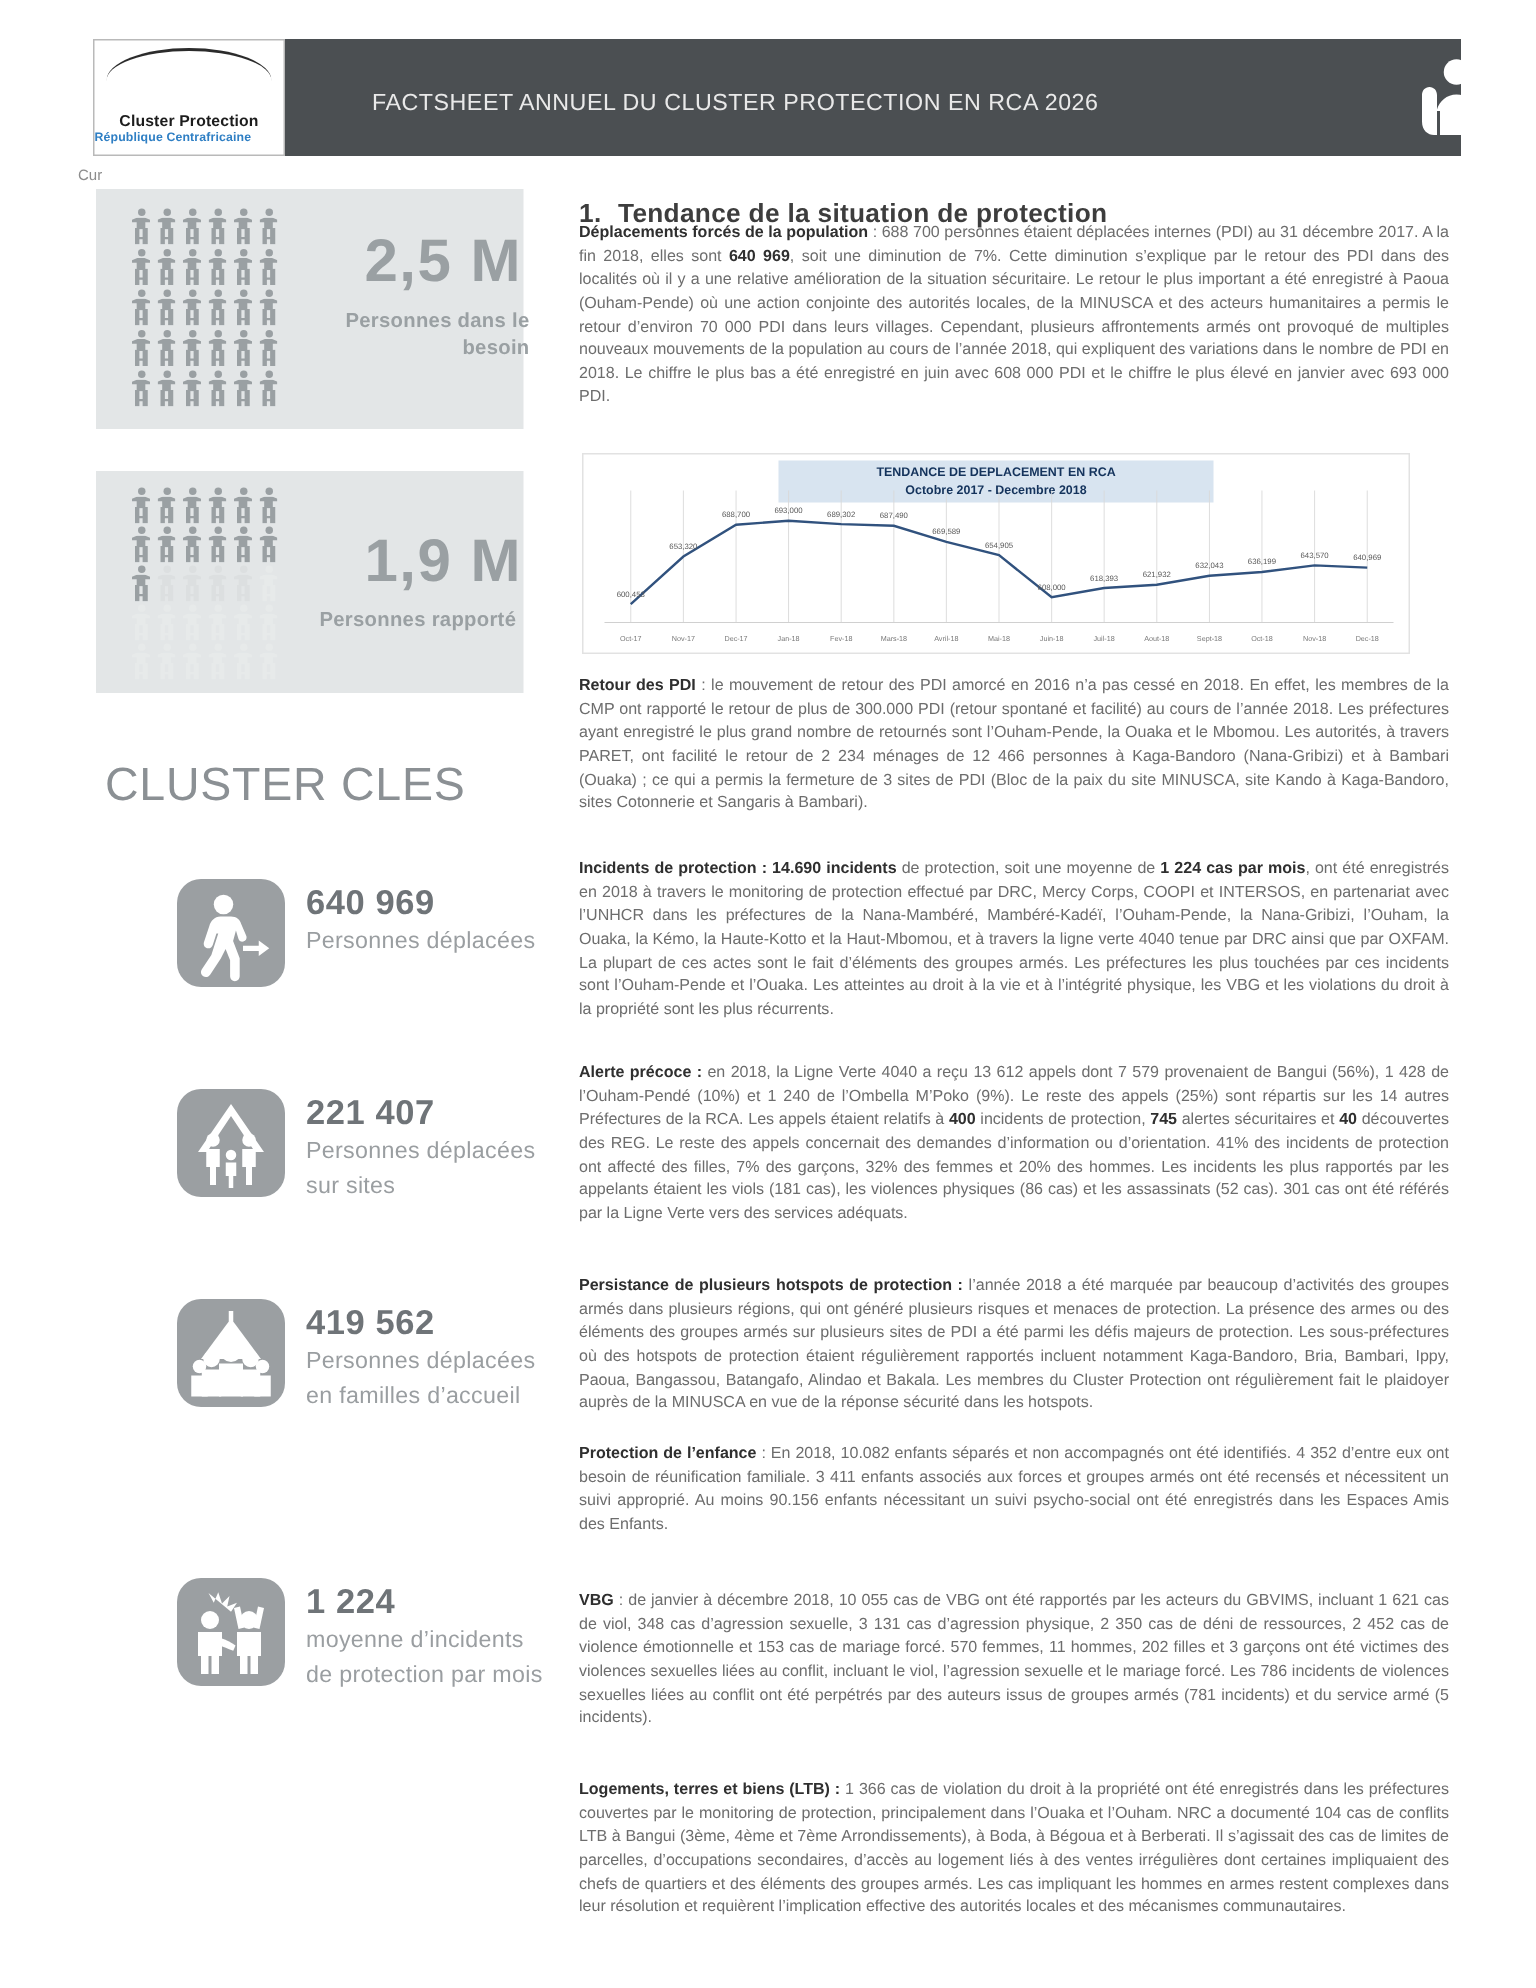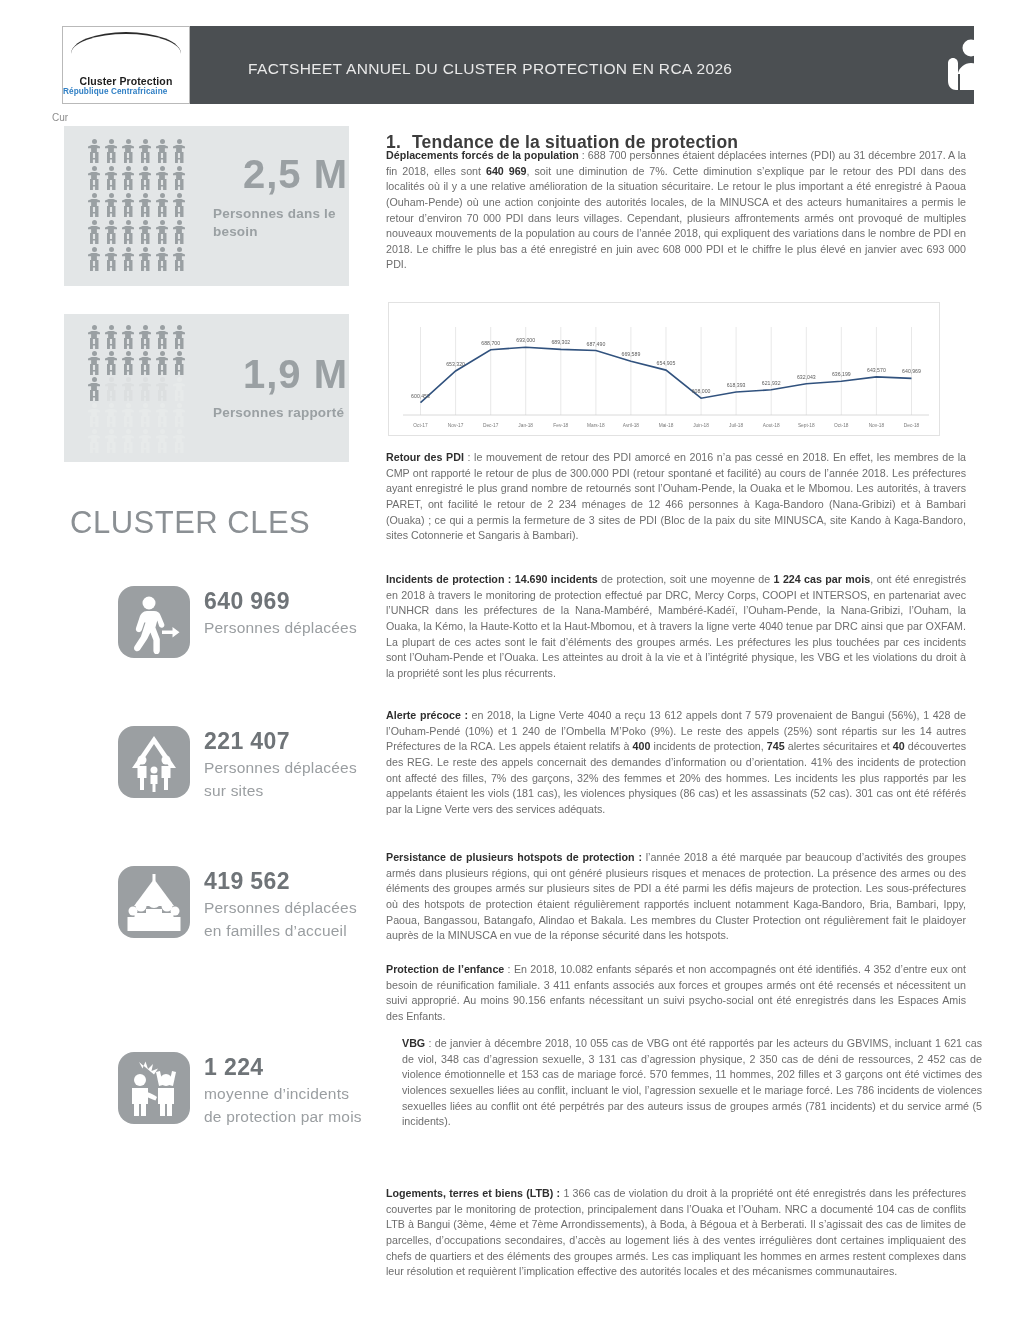"Personnes dans le besoin" #need-lbl { text-align: none -> right }
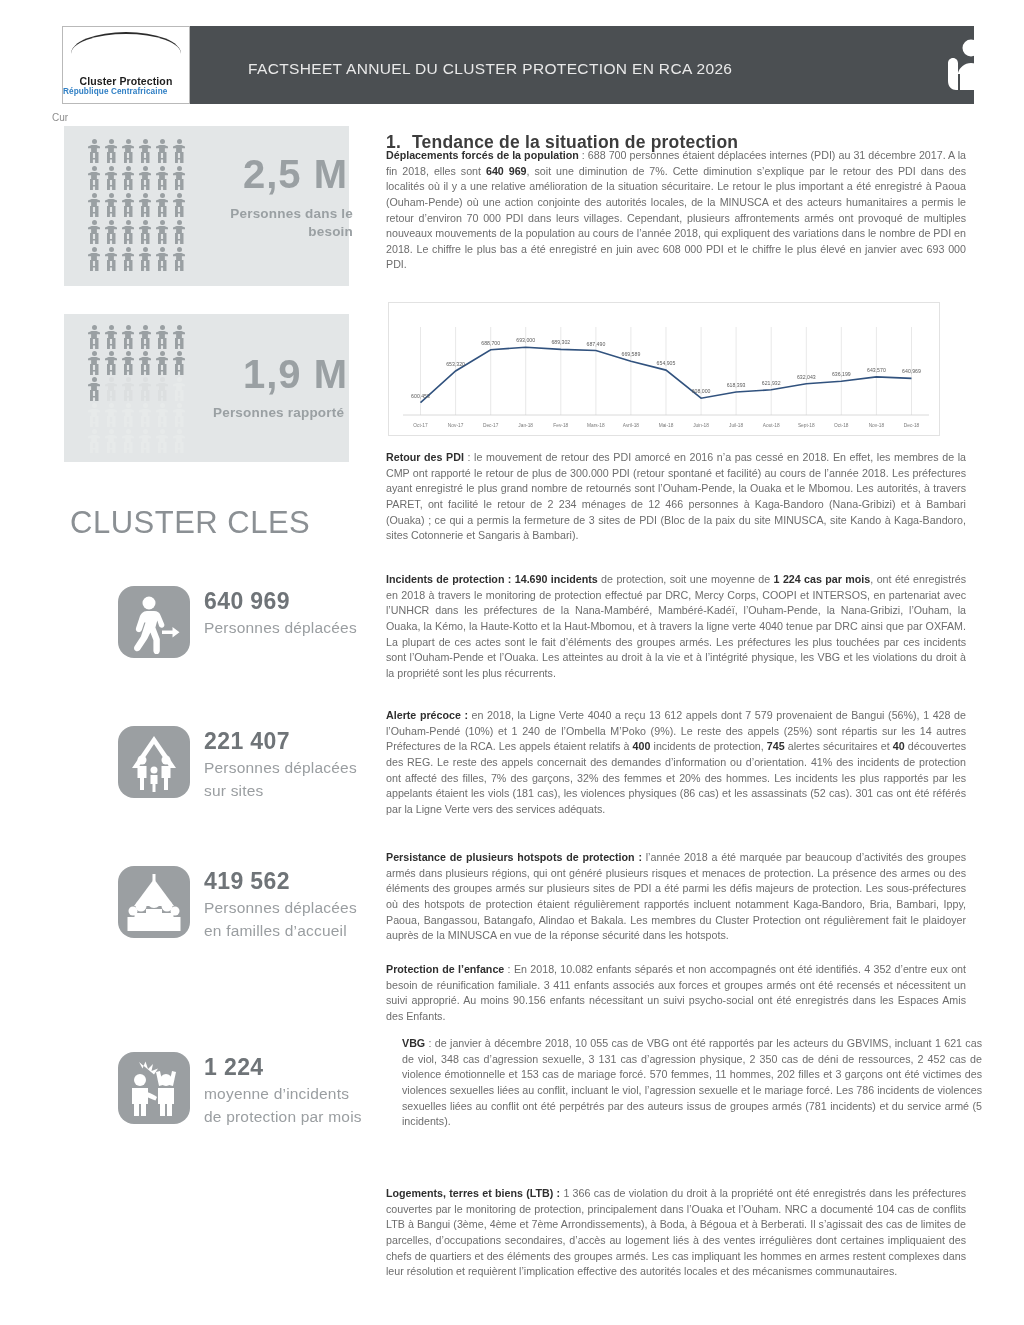"TENDANCE DE DEPLACEMENT EN RCA" div.chart-title { html: none -> <div> <span>TENDANCE DE DEPLACEMENT EN RCA</span><br> <span>Octobre 2017 - Decembre 2018</span> </div> }
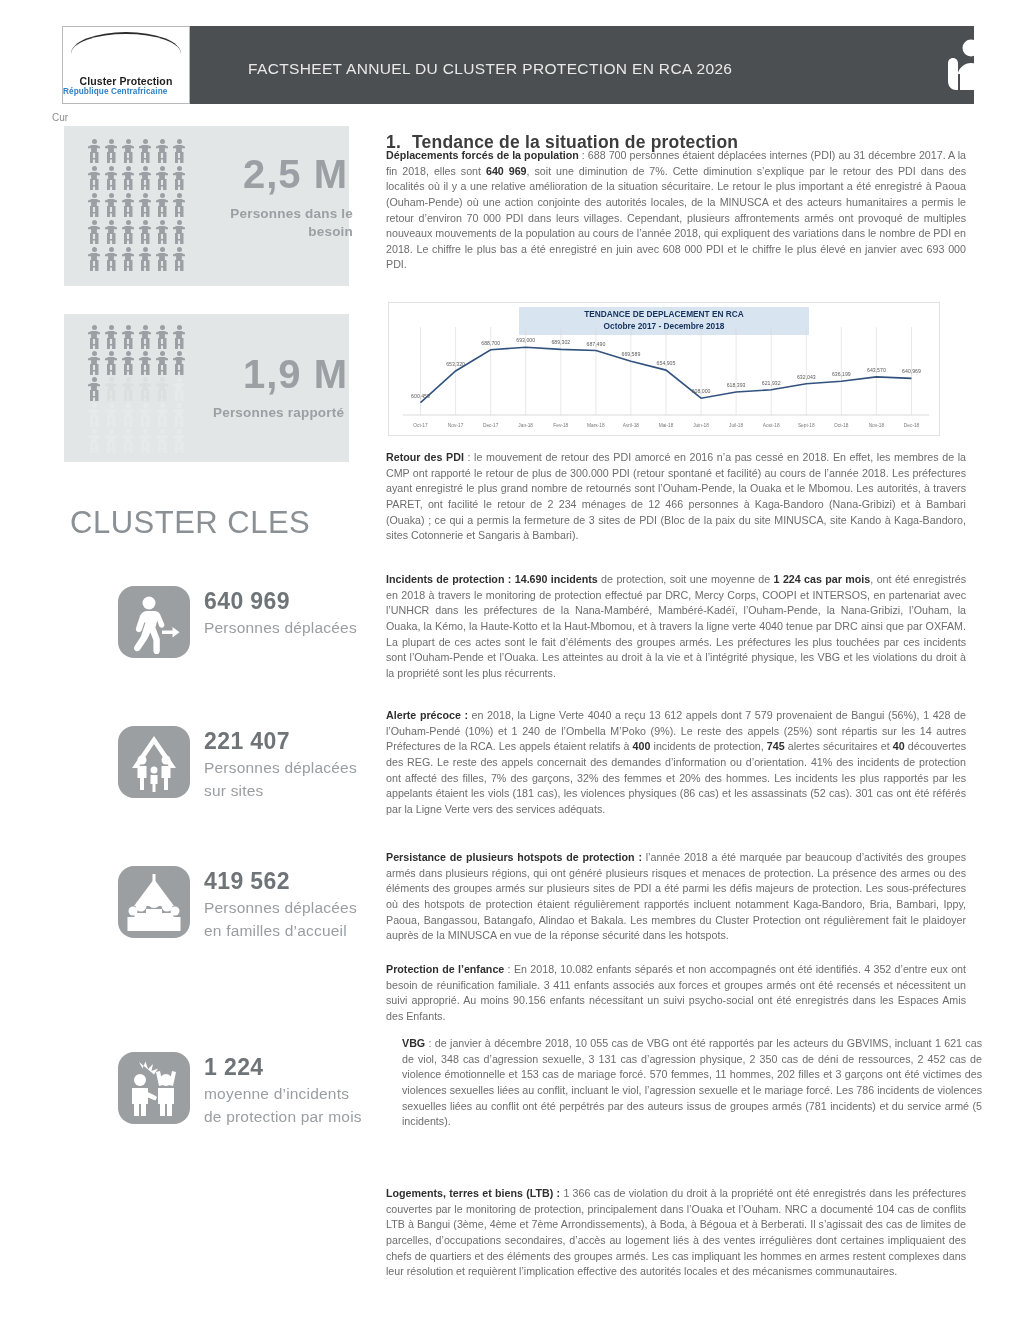"VBG : de janvier à" #p-vbg { margin-left: 16px -> none; top: 1036px -> 1060px }
